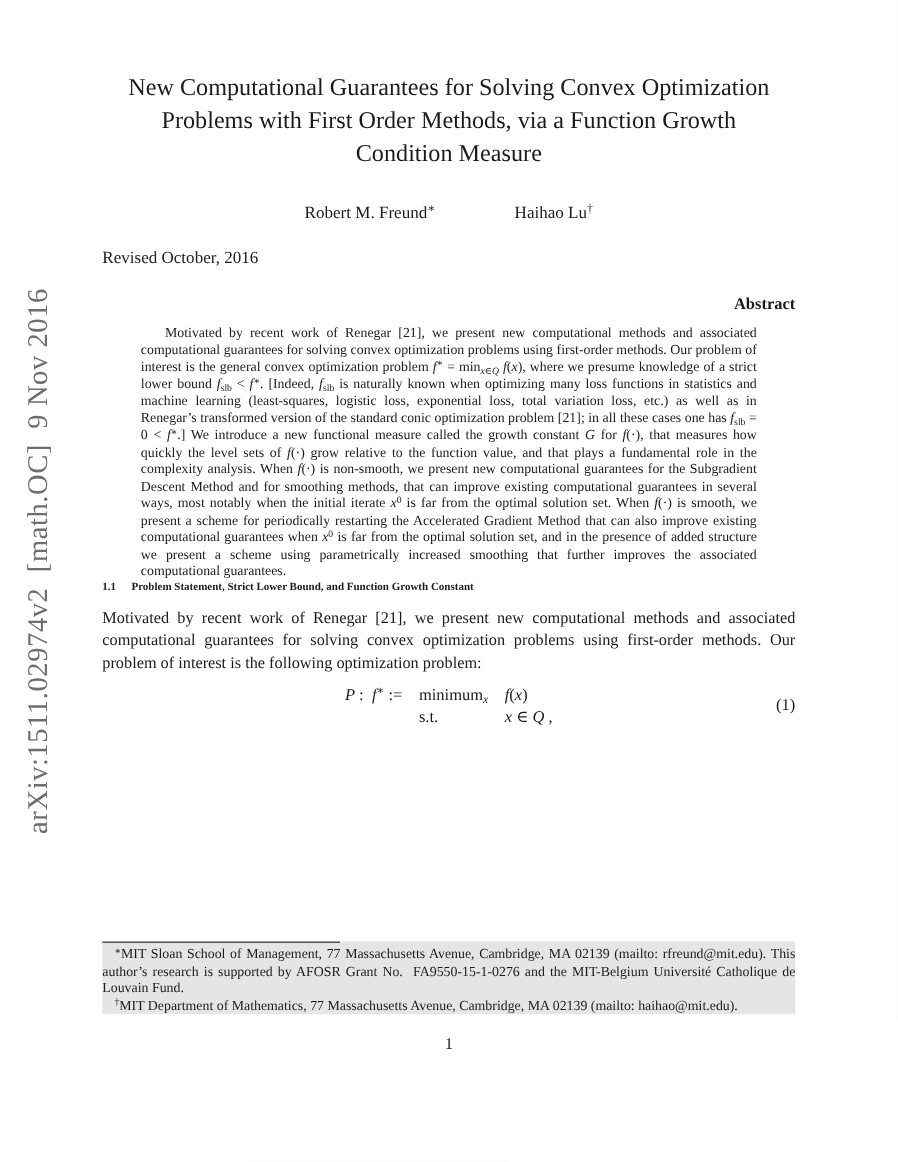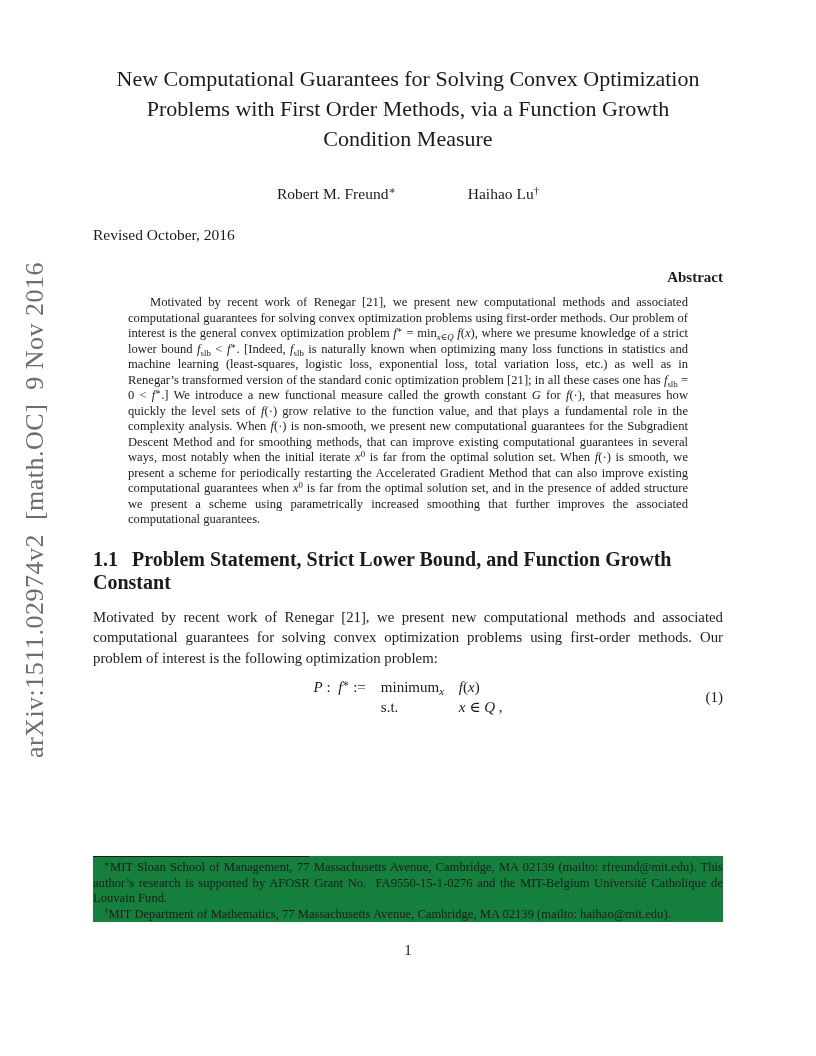"1.1 Problem Statement, Strict Lower" .sec11 { font-size: 20px -> 10px; margin-top: 20px -> none }
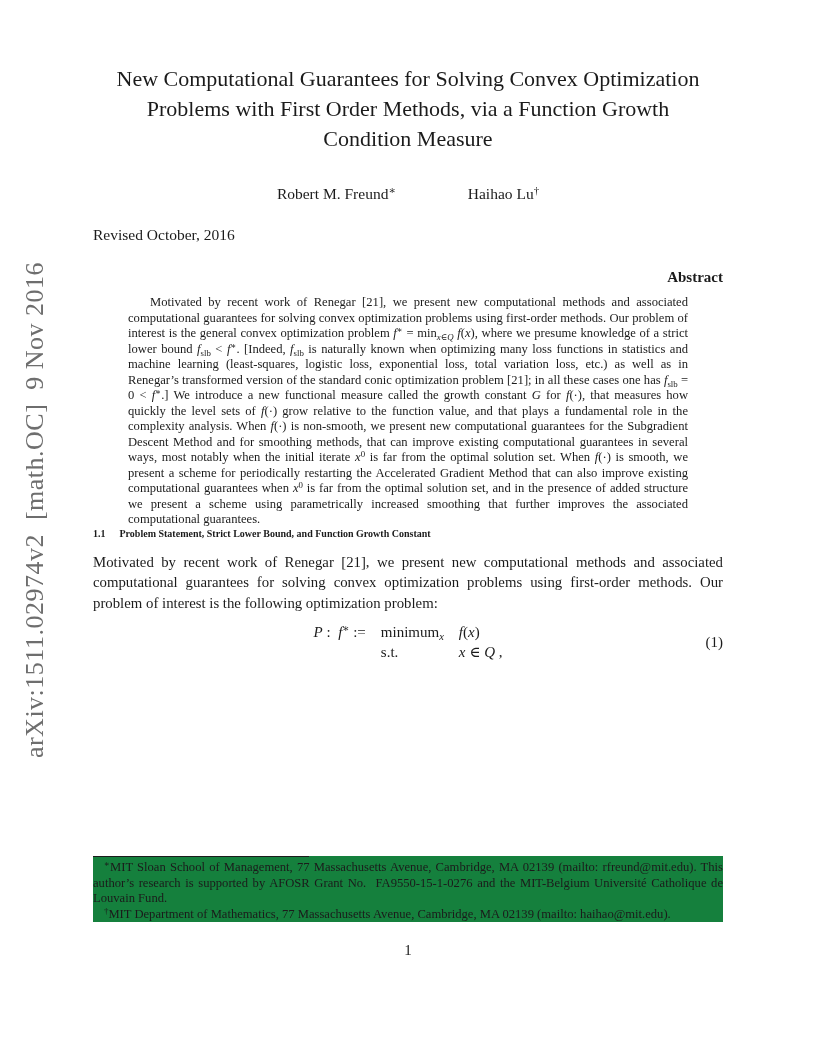"∗MIT Sloan School of Management," .footer-block { background: #15803d -> #e5e5e5 }
